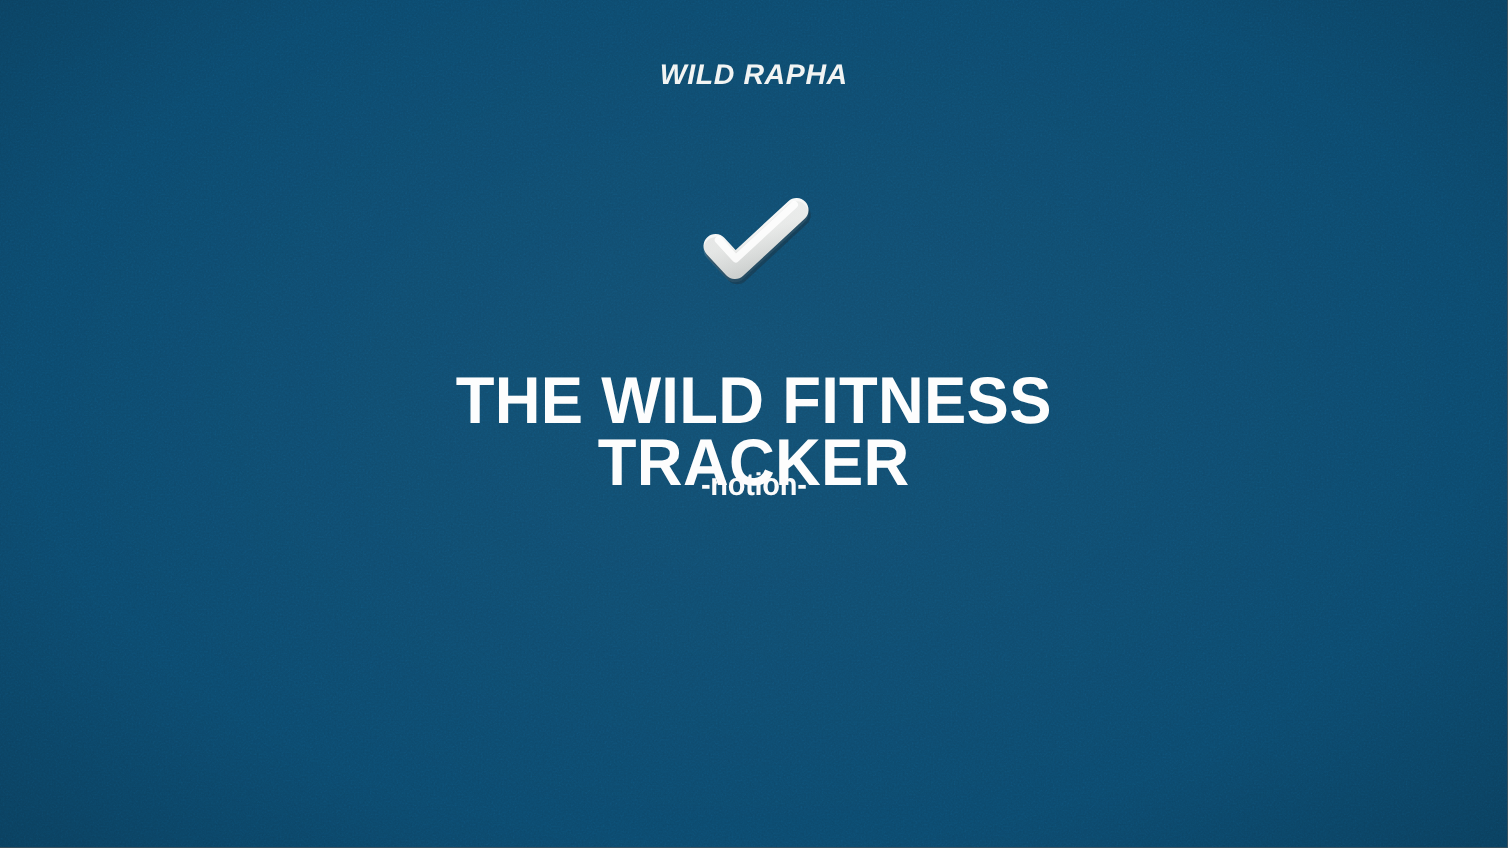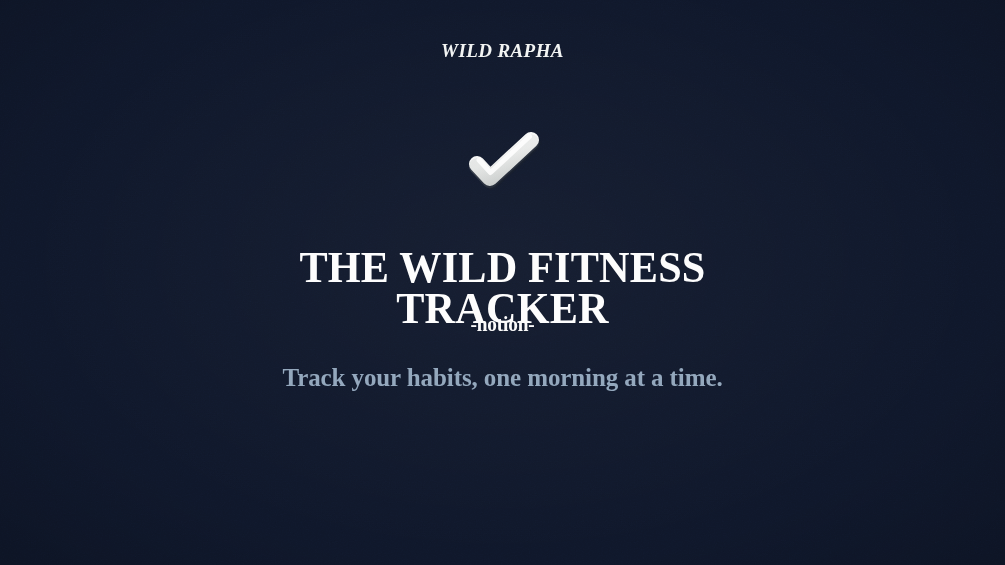"WILD RAPHA" .slide { background-color: #0f172a -> #0c4a6e; font-family: Liberation Serif, serif -> Liberation Sans, sans-serif }
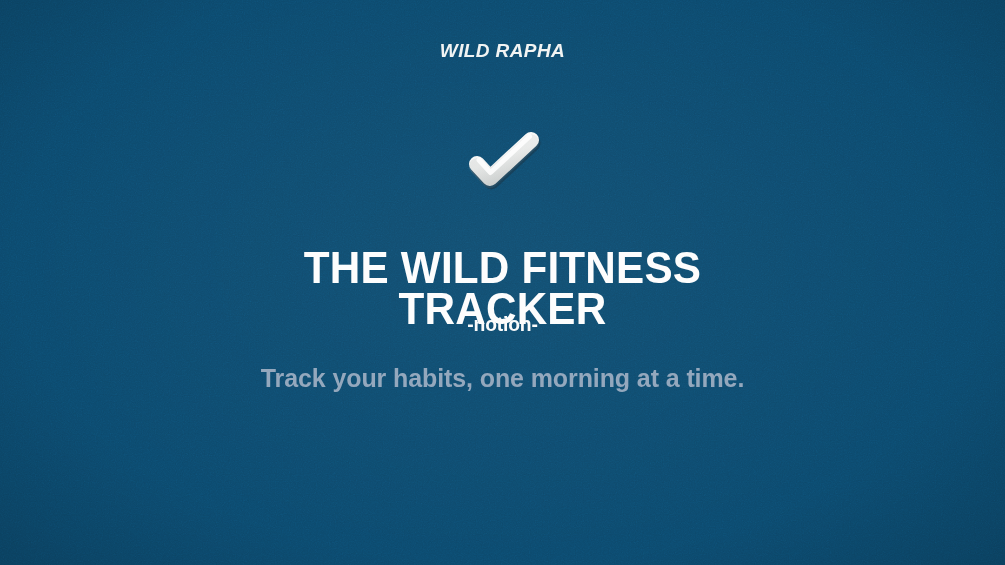"Track your habits, one morning" div.tagline { html: <div>Track your habits, one morning at a time.</div> -> none }
